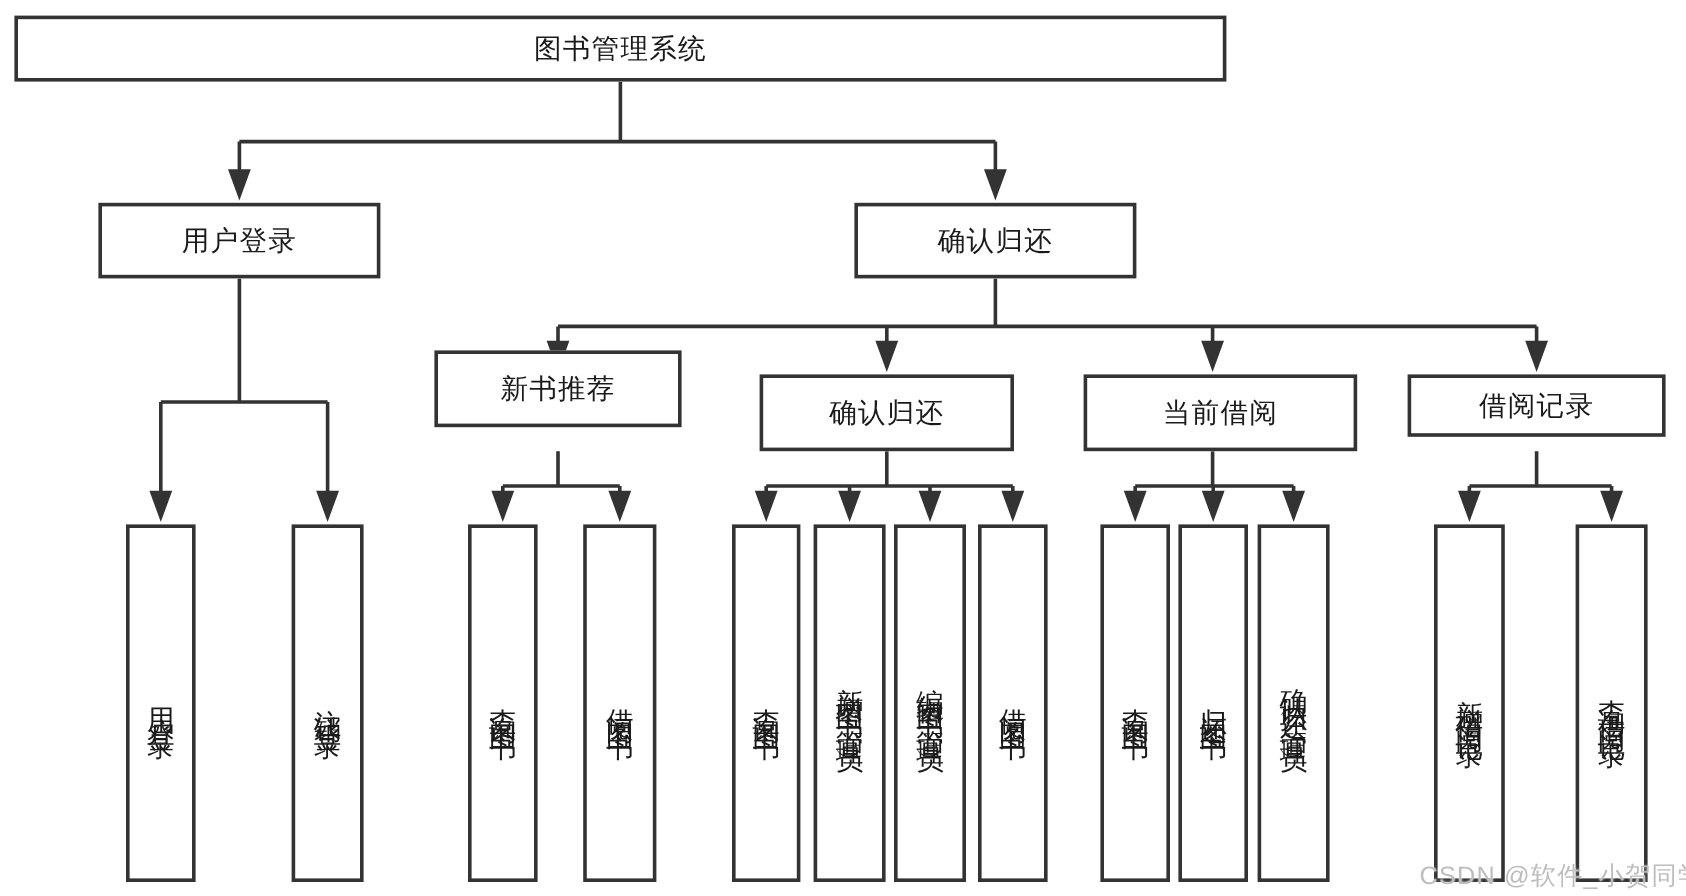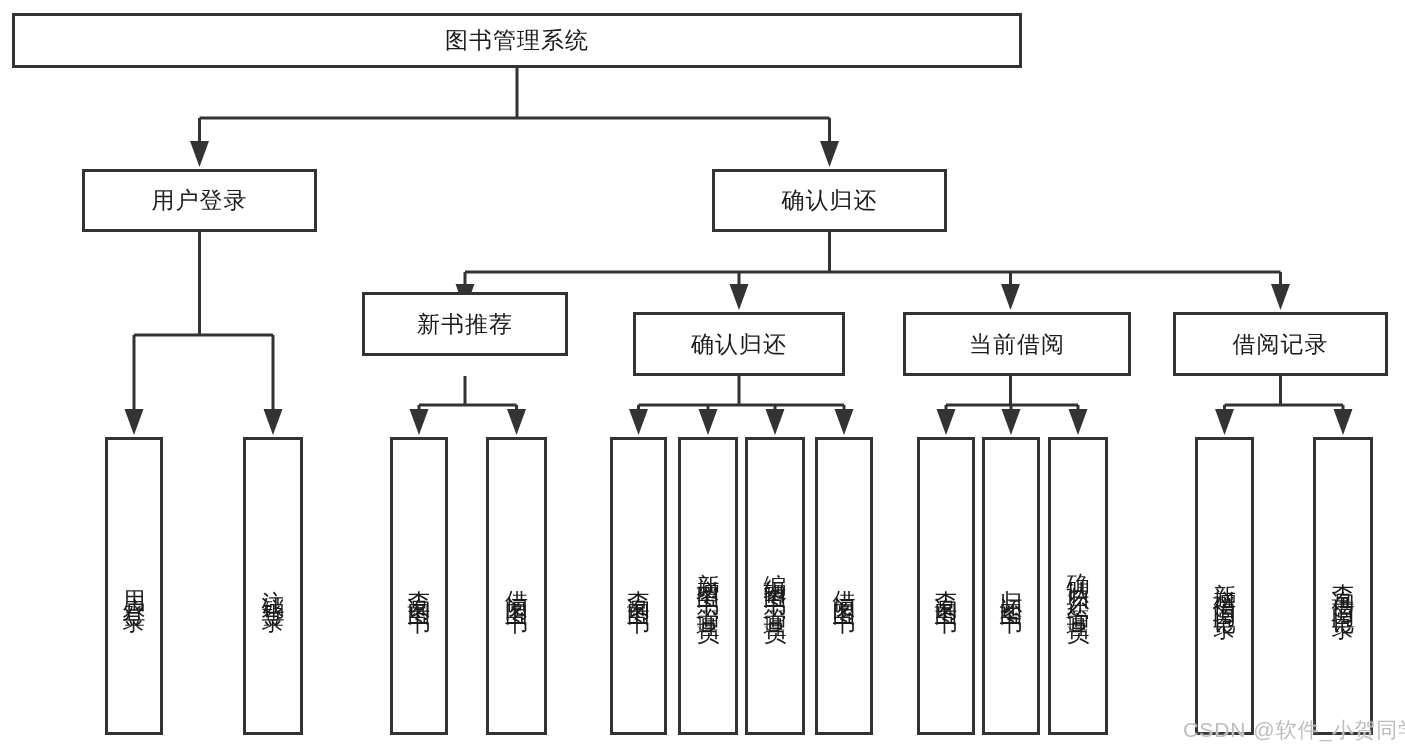"借阅记录" div.node { height: 64px -> 52px }
